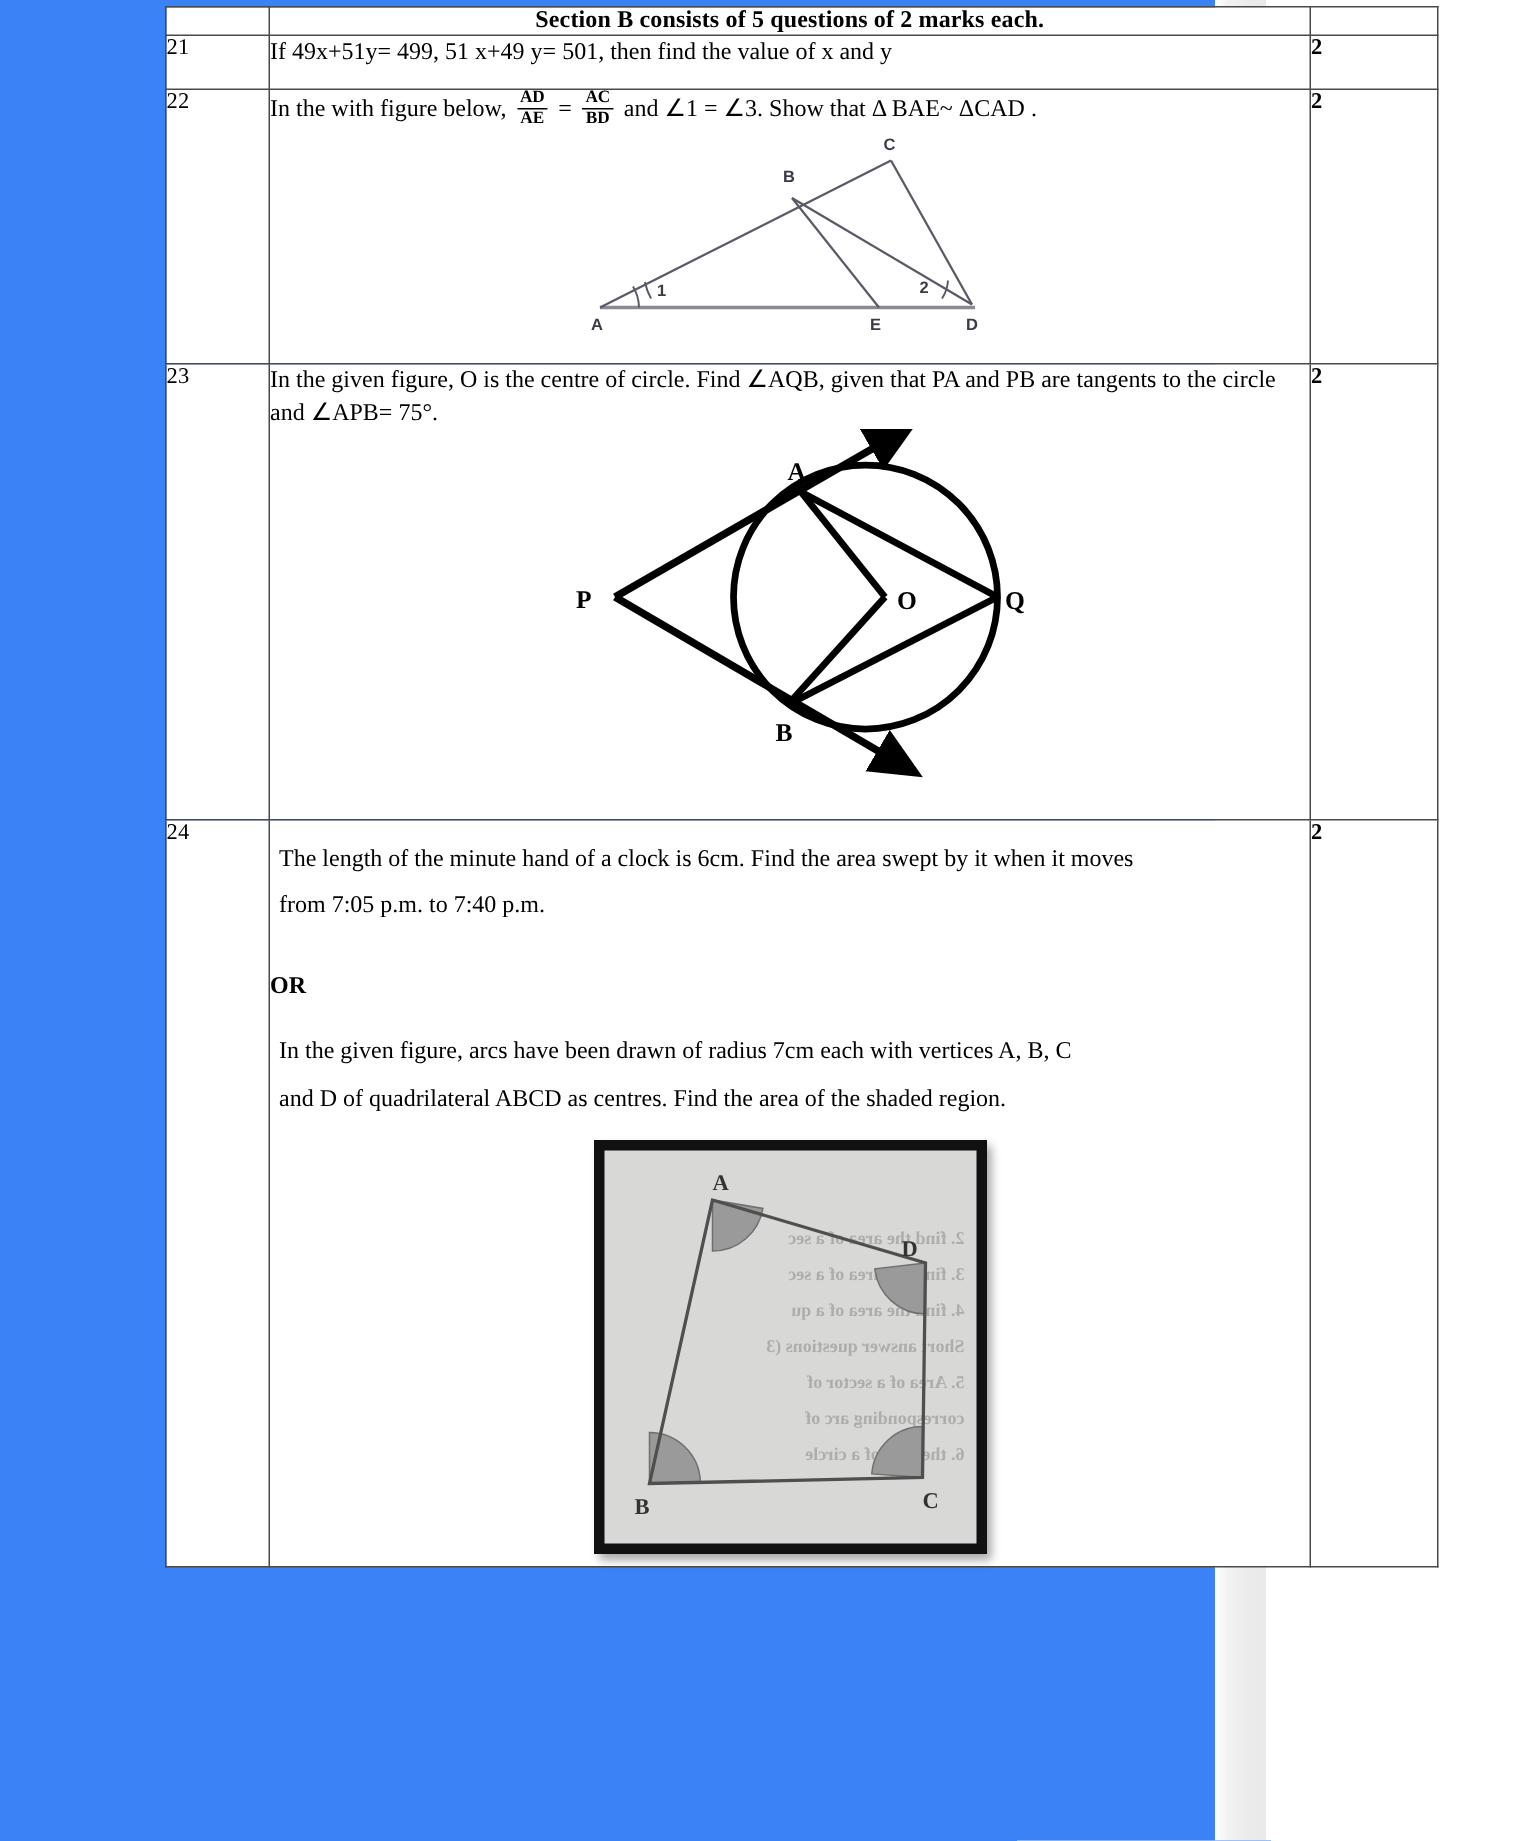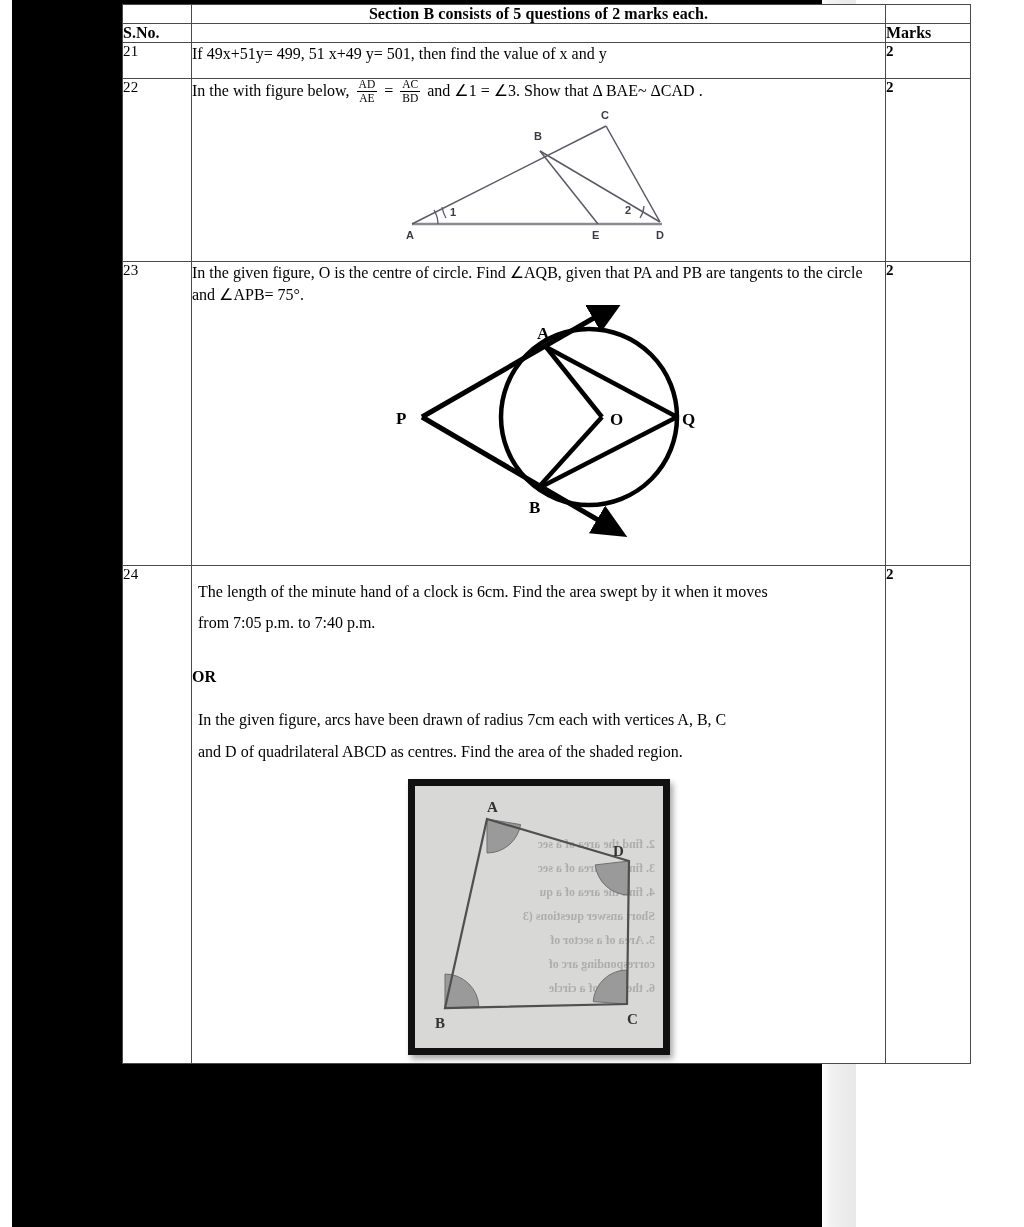"Section B consists of 5" #page { background: #000000 -> #3b82f6; left: 12px -> 0 }
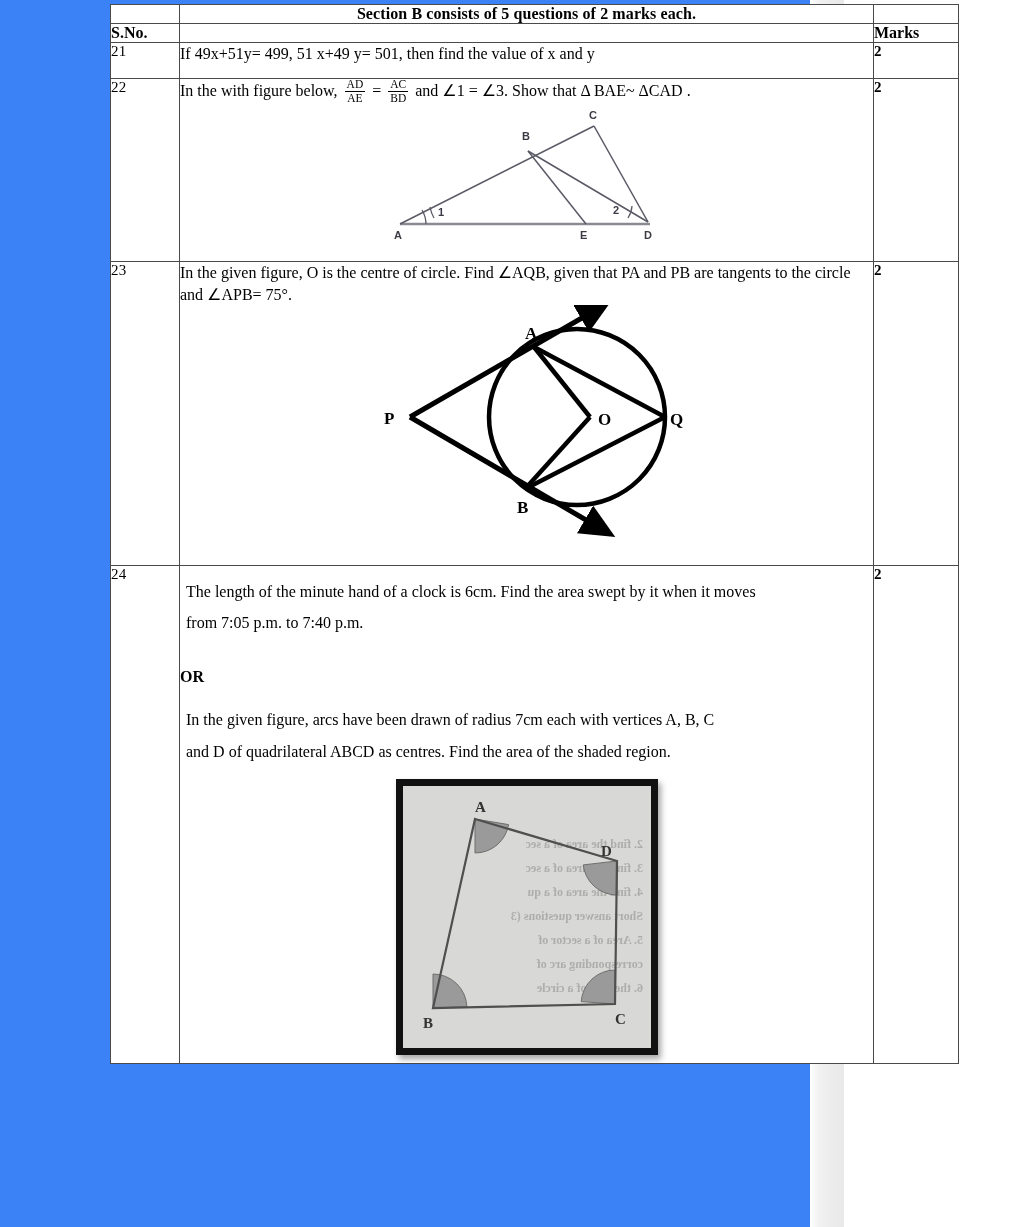"S.No." tr { html: <tr> <td>S.No.</td> <td></td> <td>Marks</td> </tr> -> none }
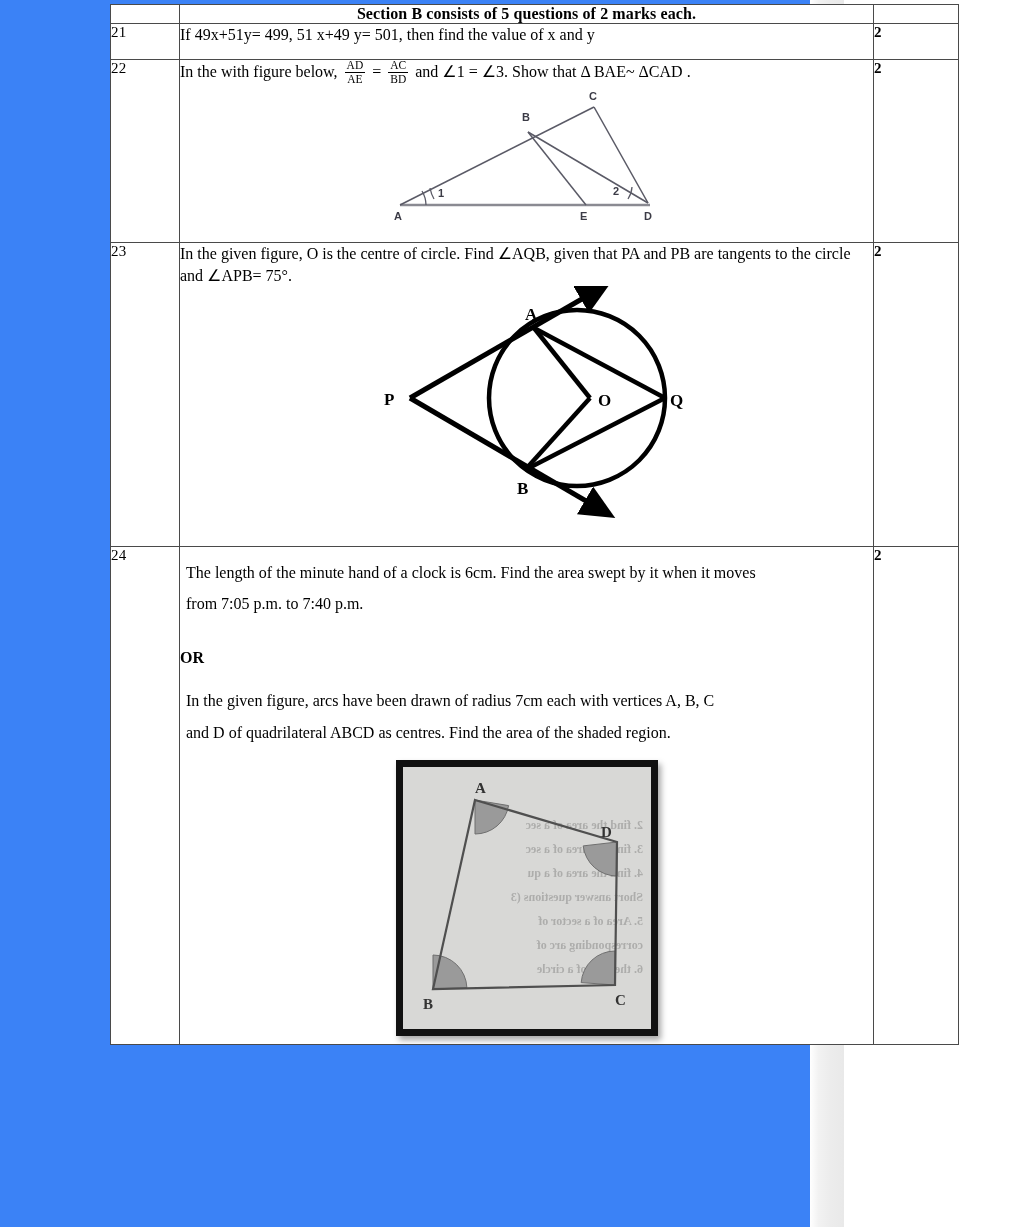"AD" .frac { font-weight: normal -> bold }
